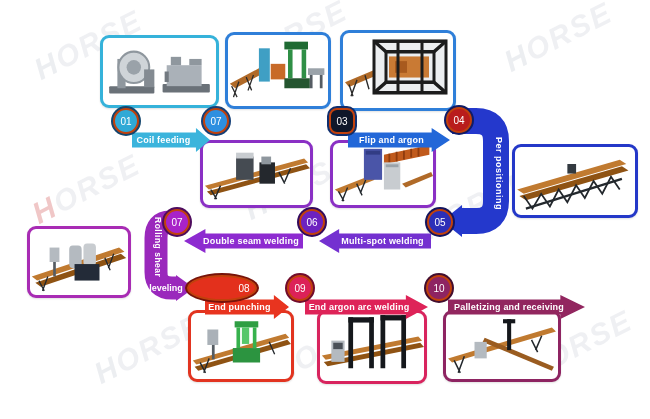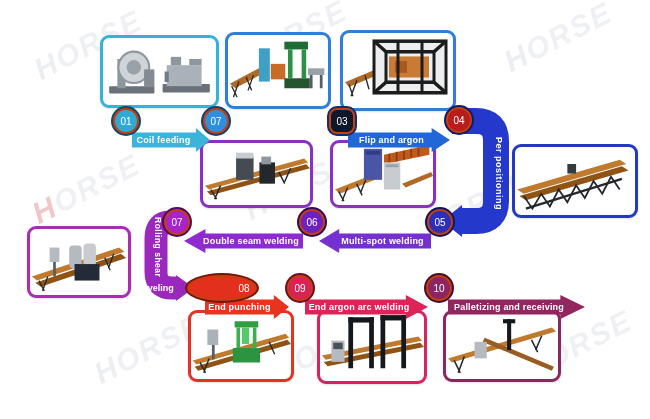"leveling" div.hlabel { left: 133px -> 142px }
